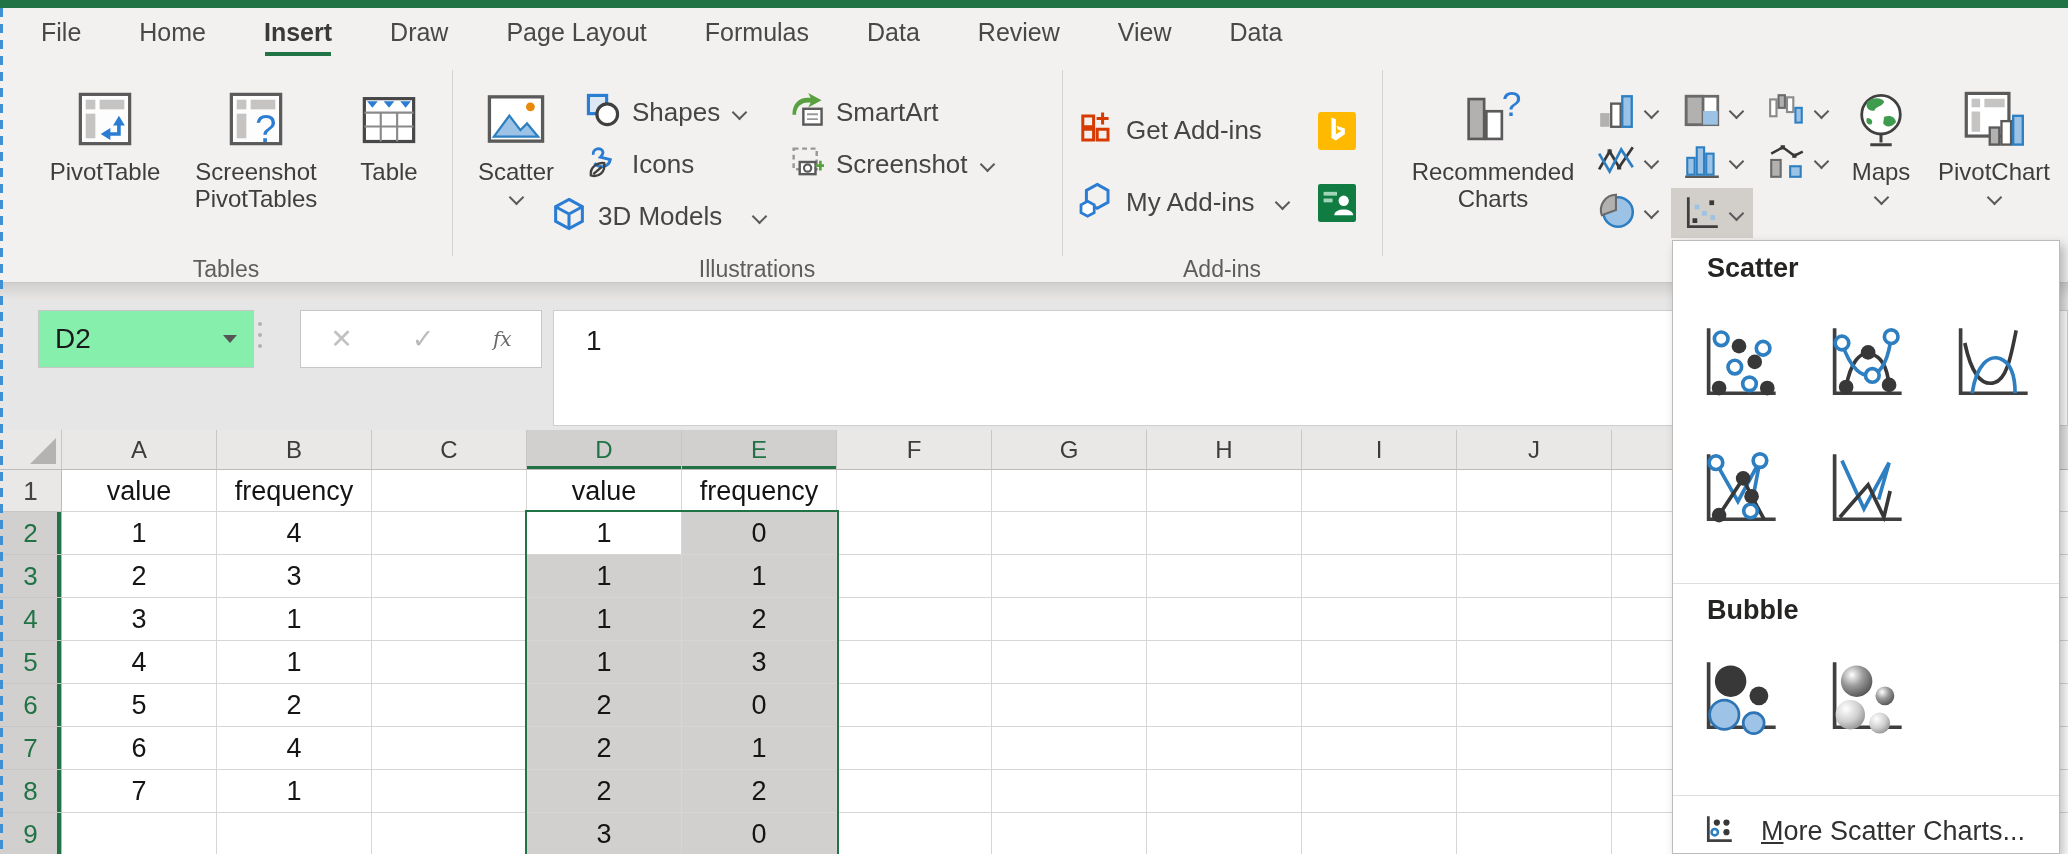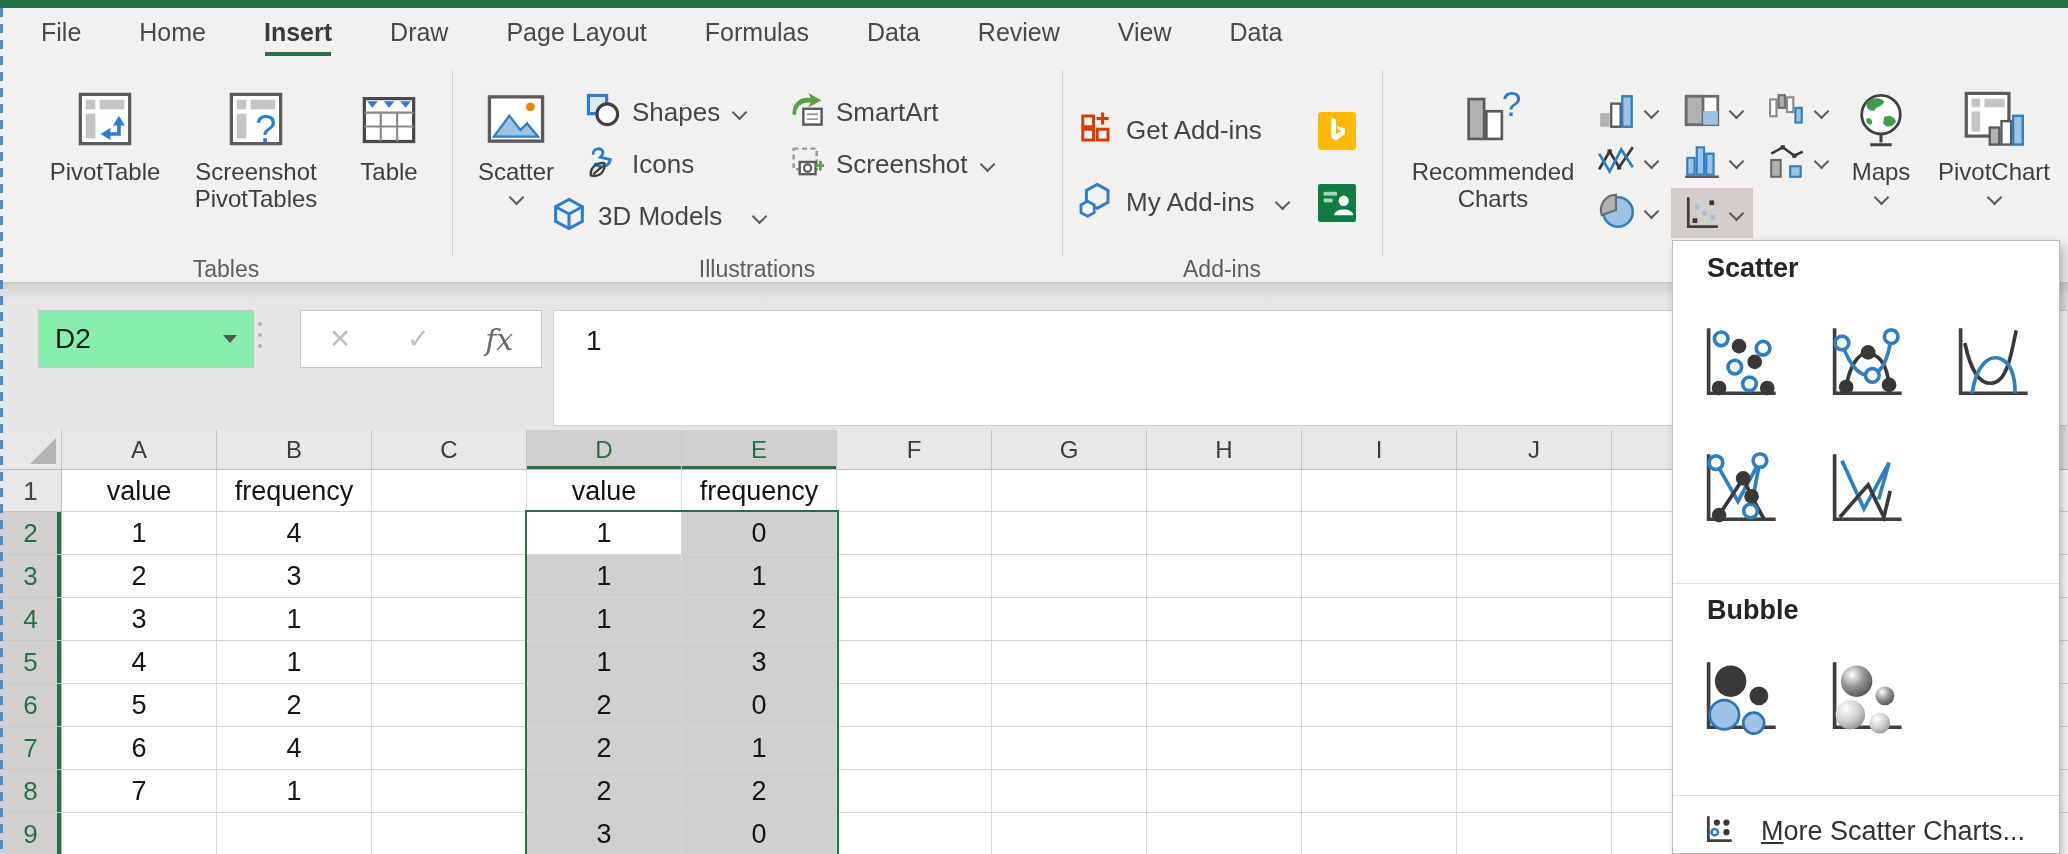"fx" #fxbox .fxbtn { font-size: 30px -> 20px }
